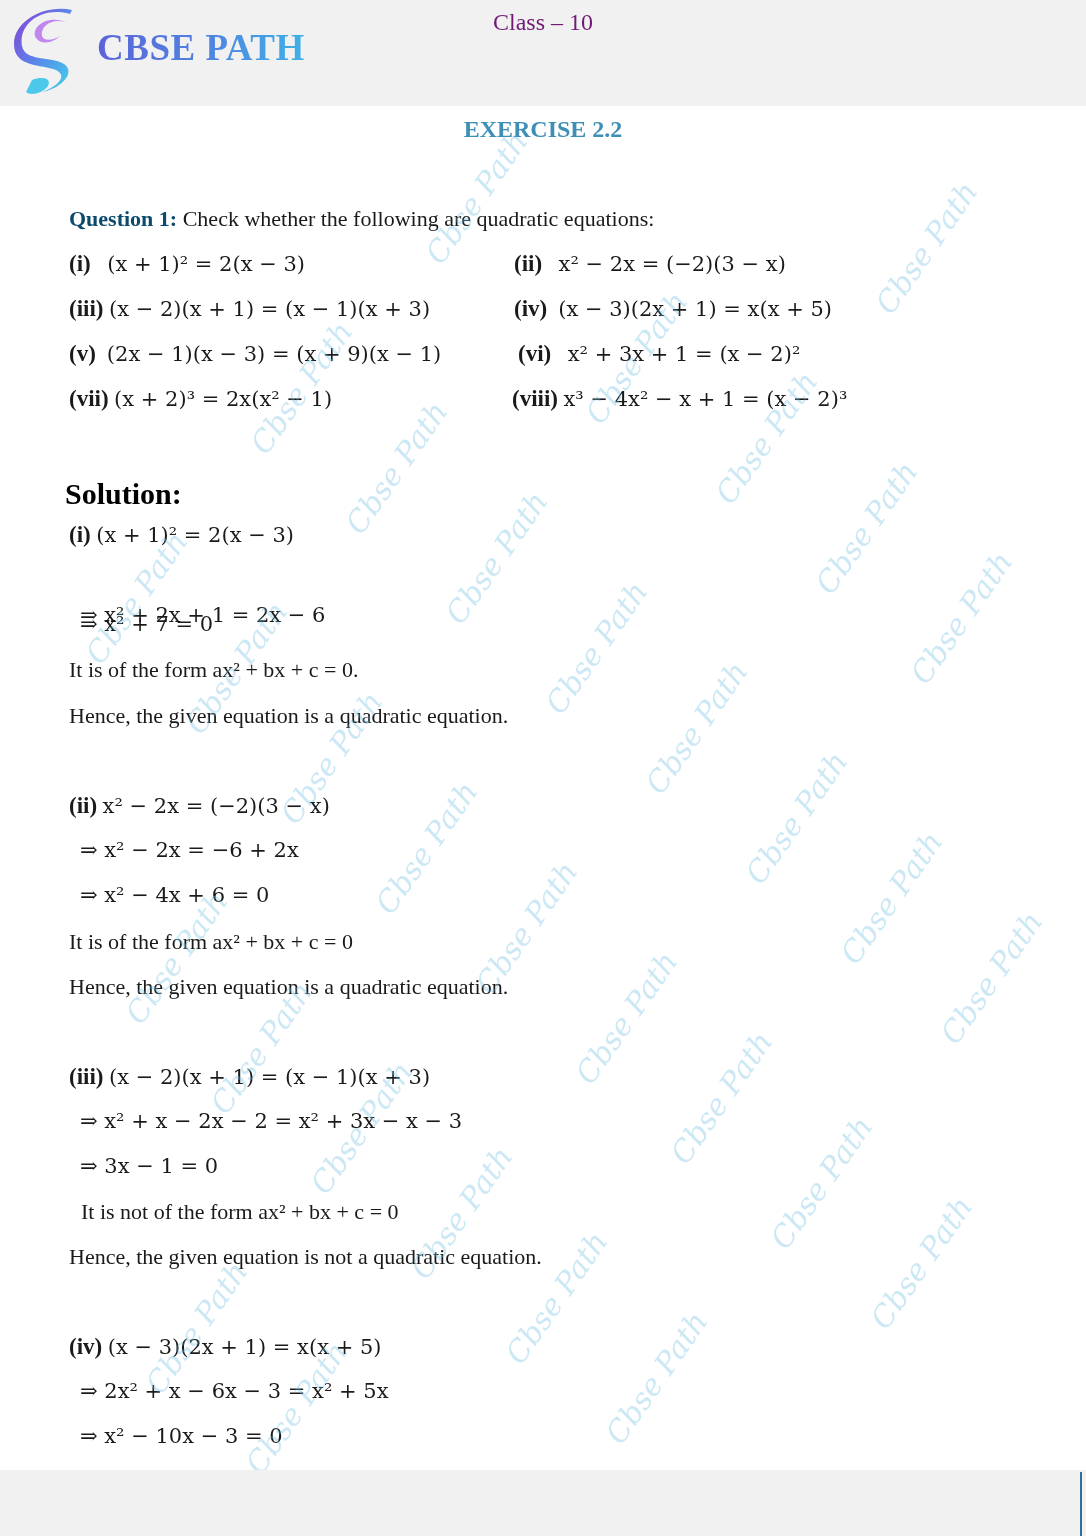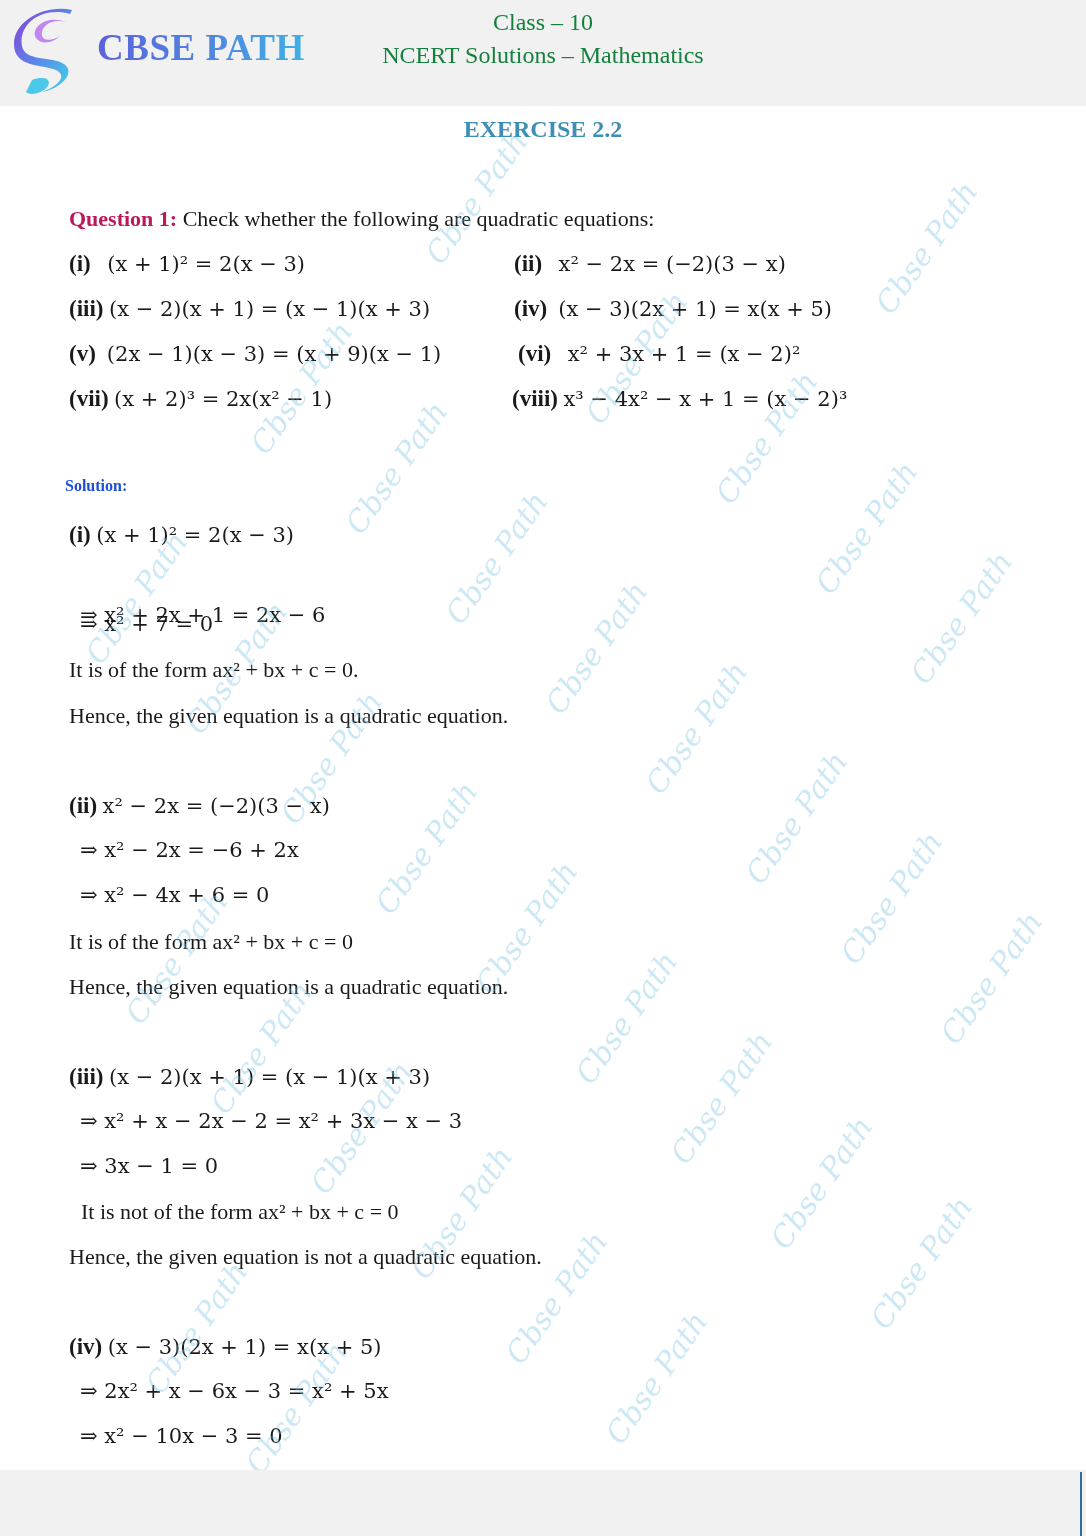"Class – 10" .hdr-lines { color: #15803d -> #701a75 }
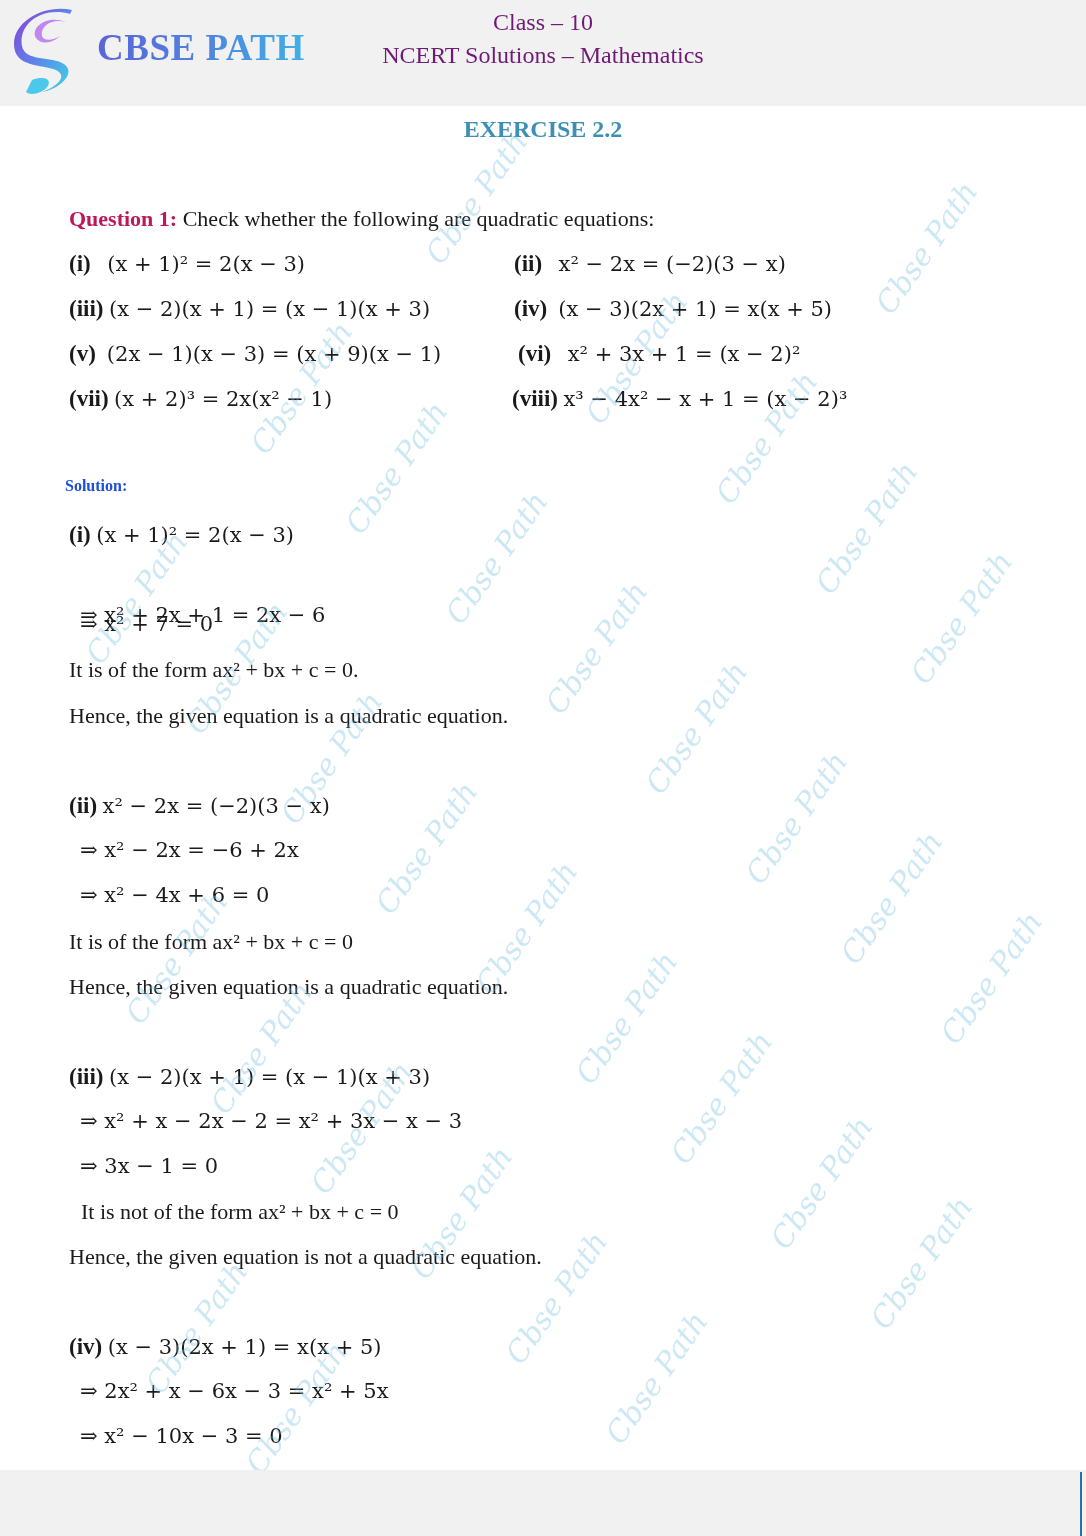"NCERT Solutions – Mathematics" div { html: <div>NCERT Solutions – Mathematics</div> -> none }
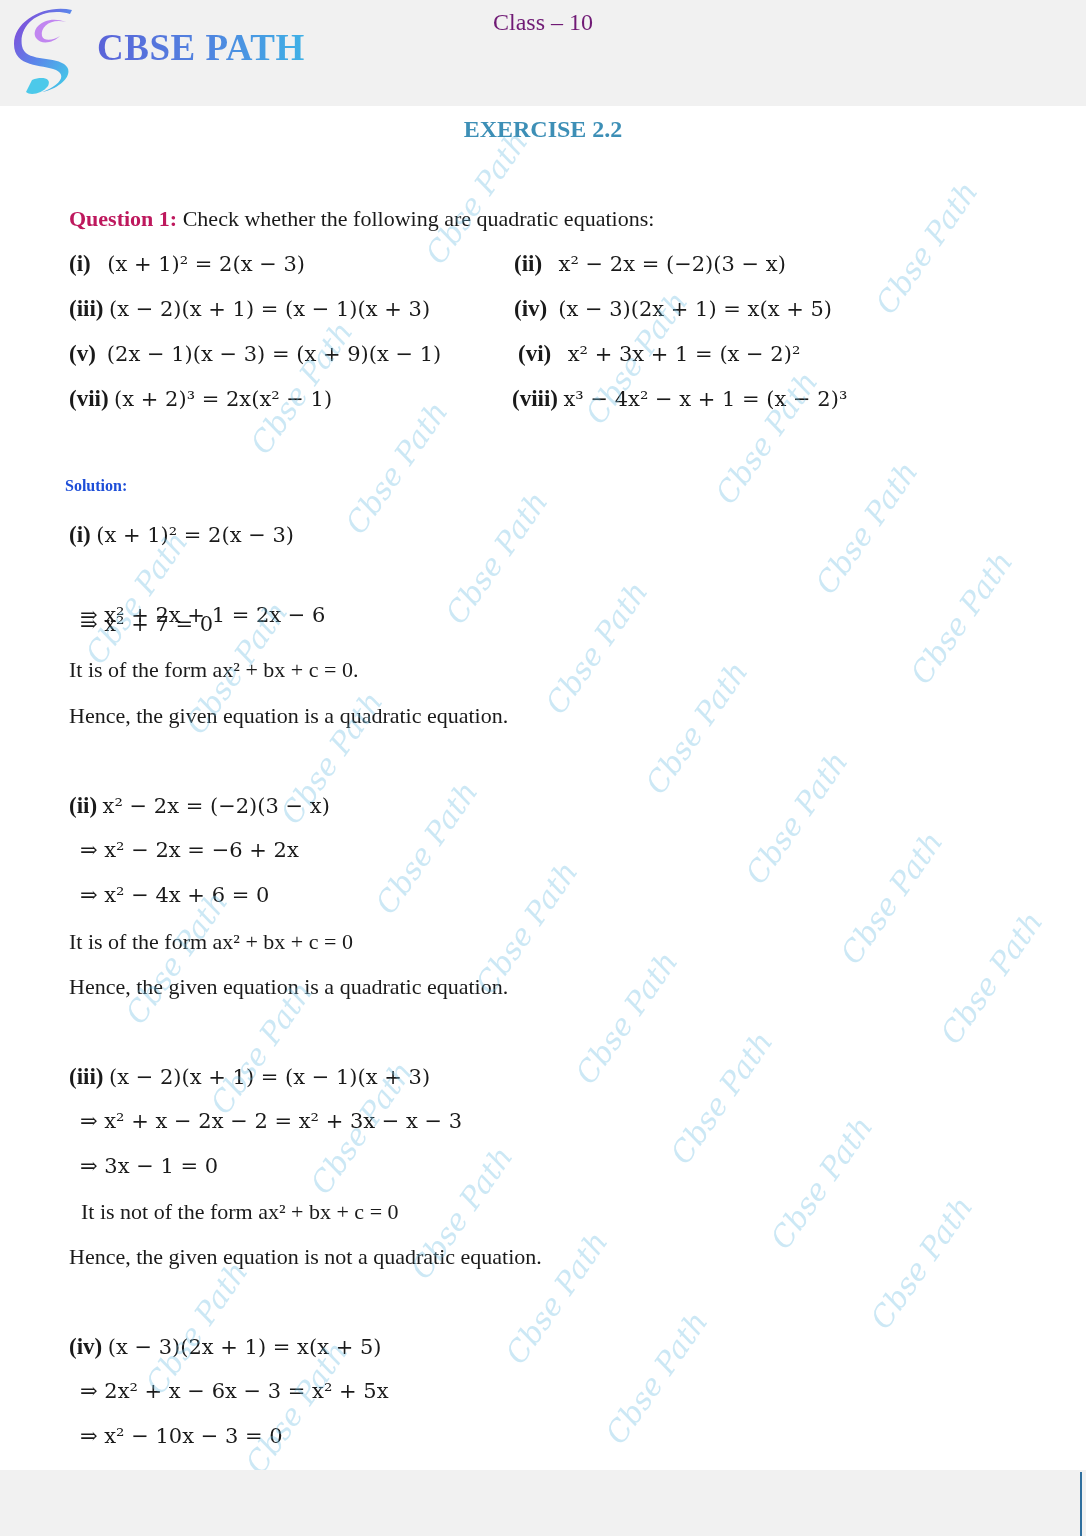"Question 1:" .q-label { color: #be185d -> #0c4a6e }
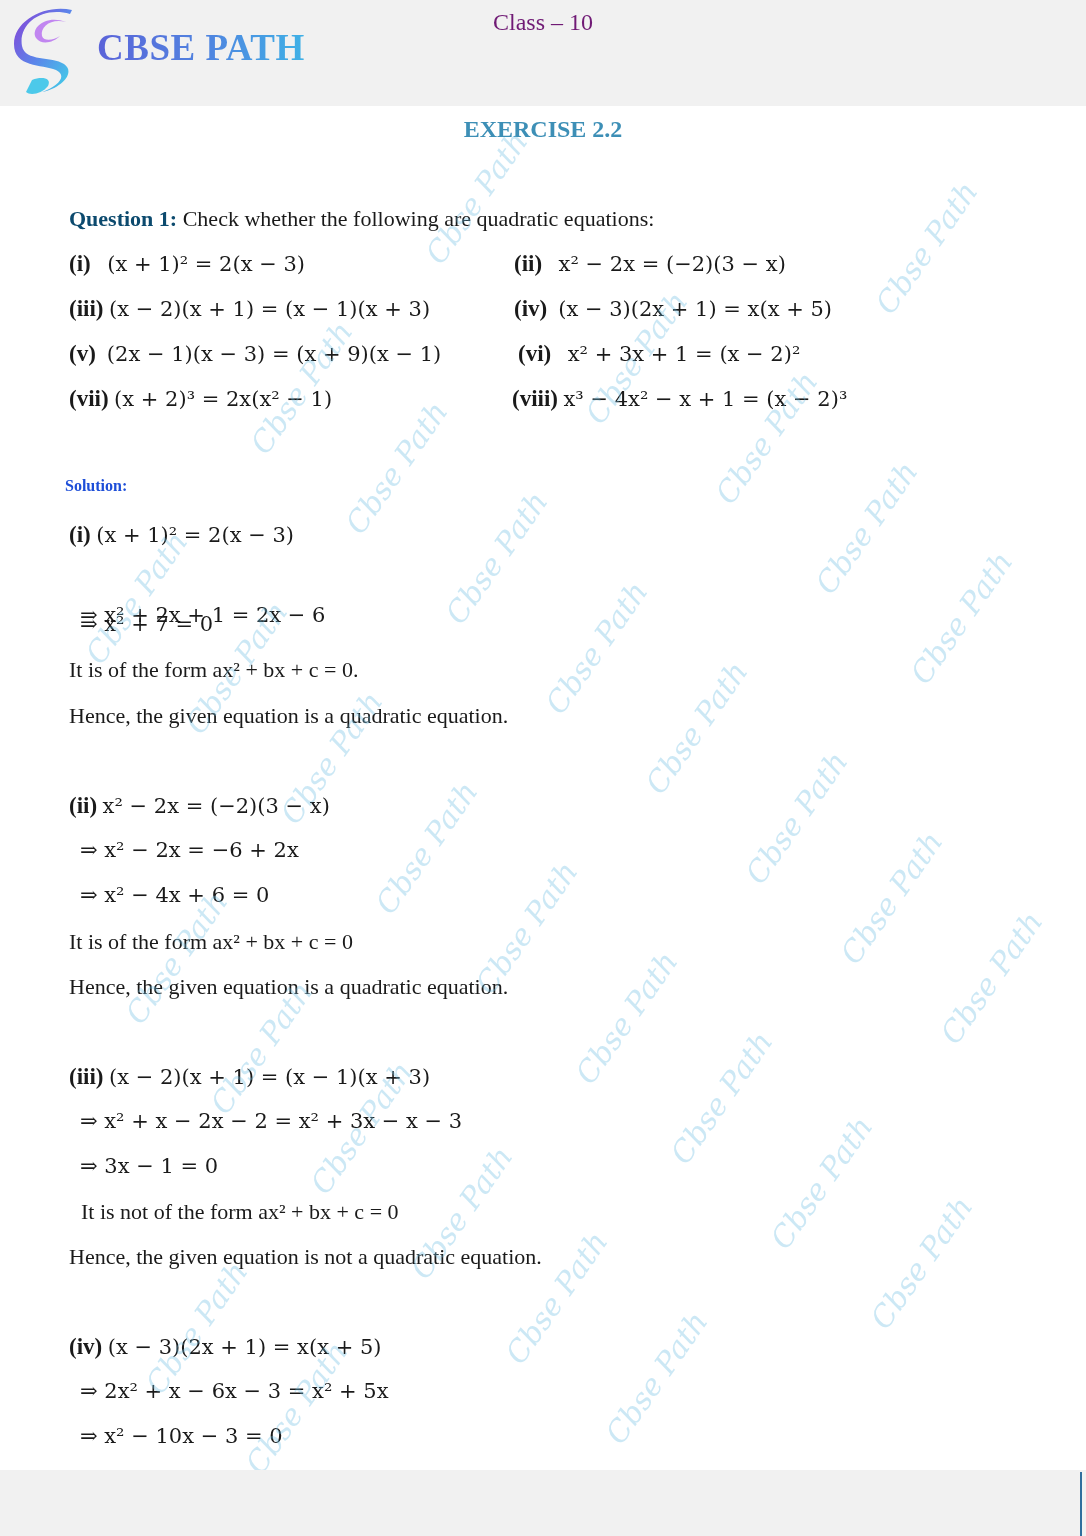"Solution:" .sol-label { color: #1d4ed8 -> #000000; font-size: 16px -> 30px }
